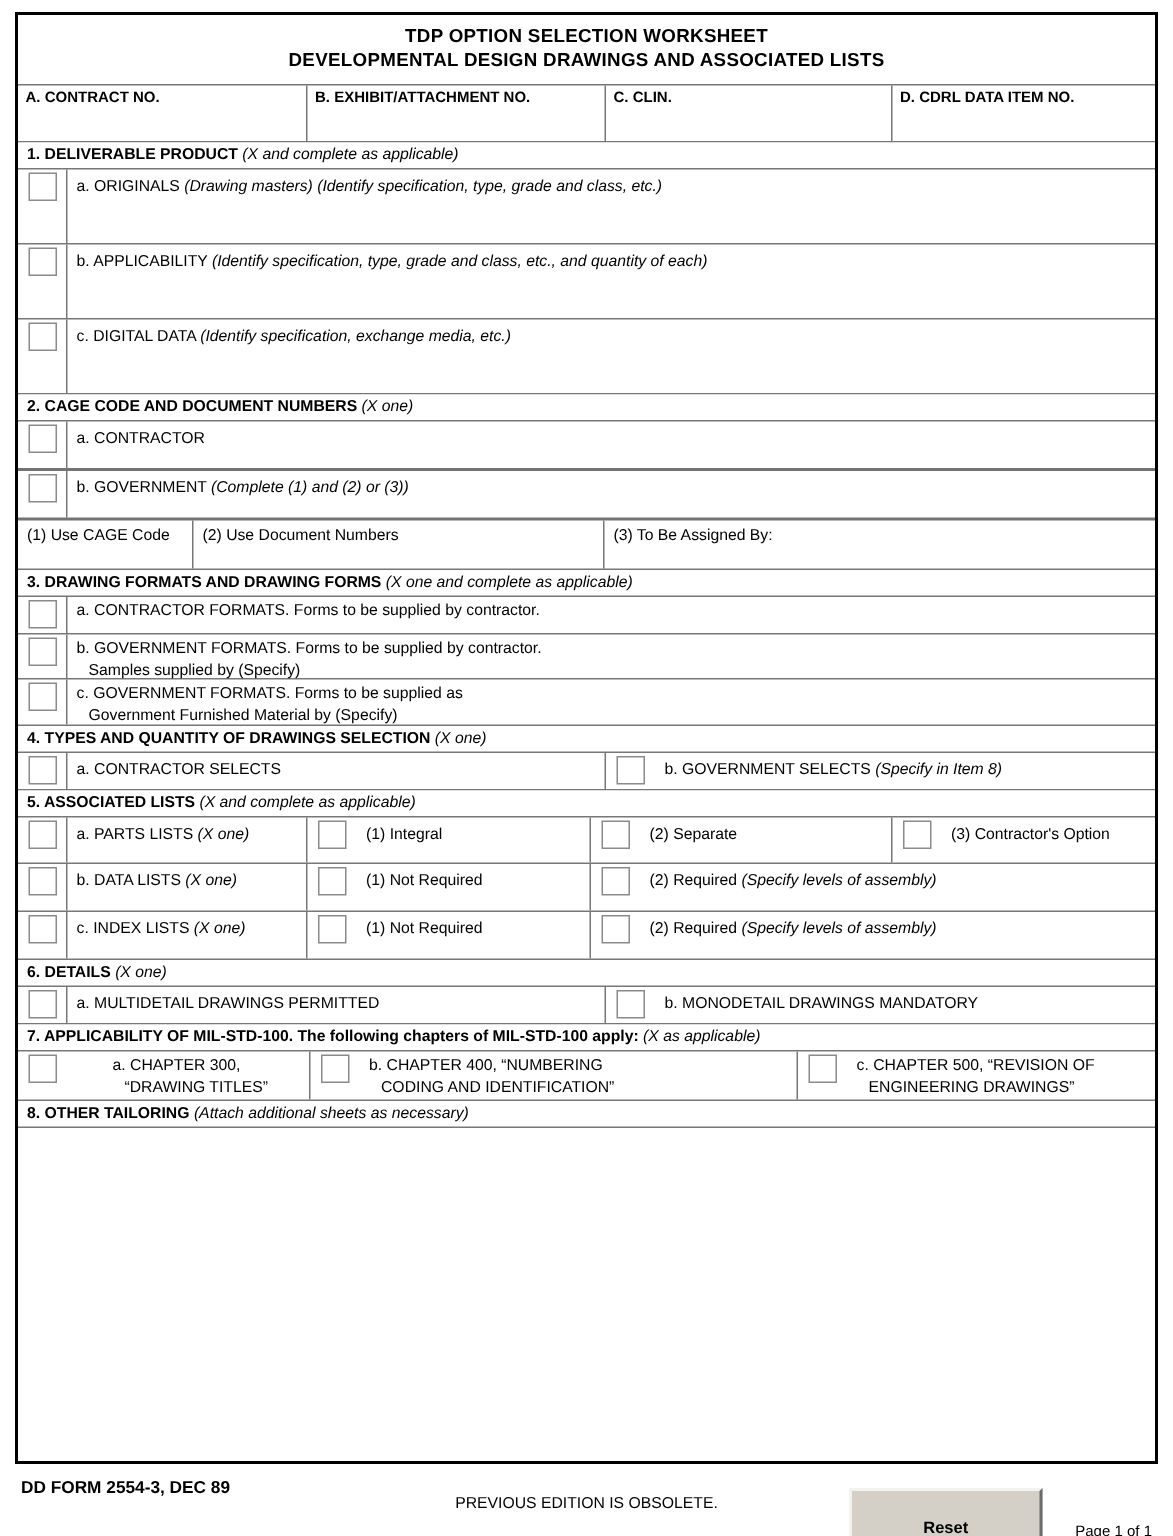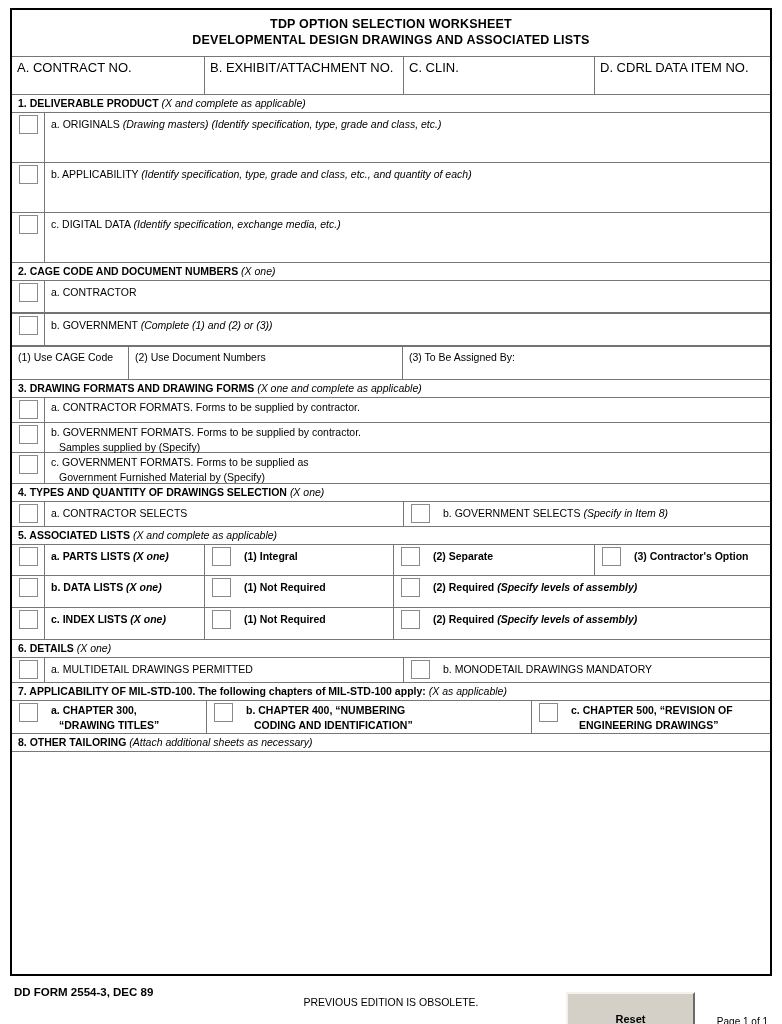"A. CONTRACT NO." .abcd .cell { font-size: 13px -> 10px; font-weight: normal -> bold }
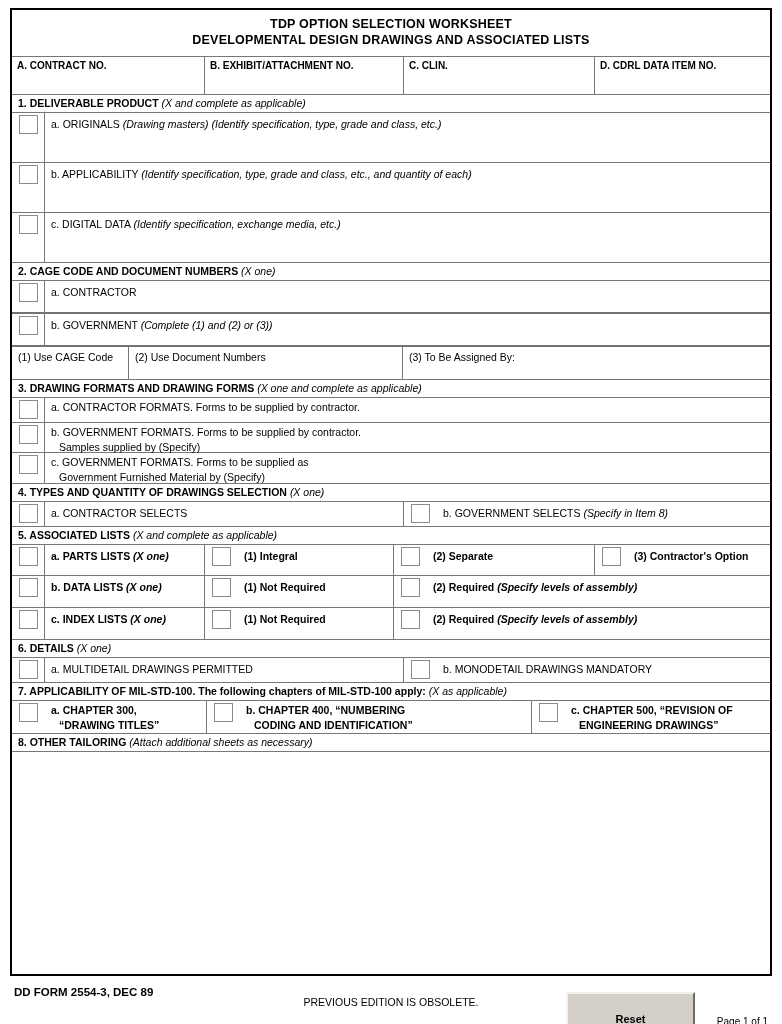"a. PARTS LISTS (X one)" .seg { font-weight: bold -> none }
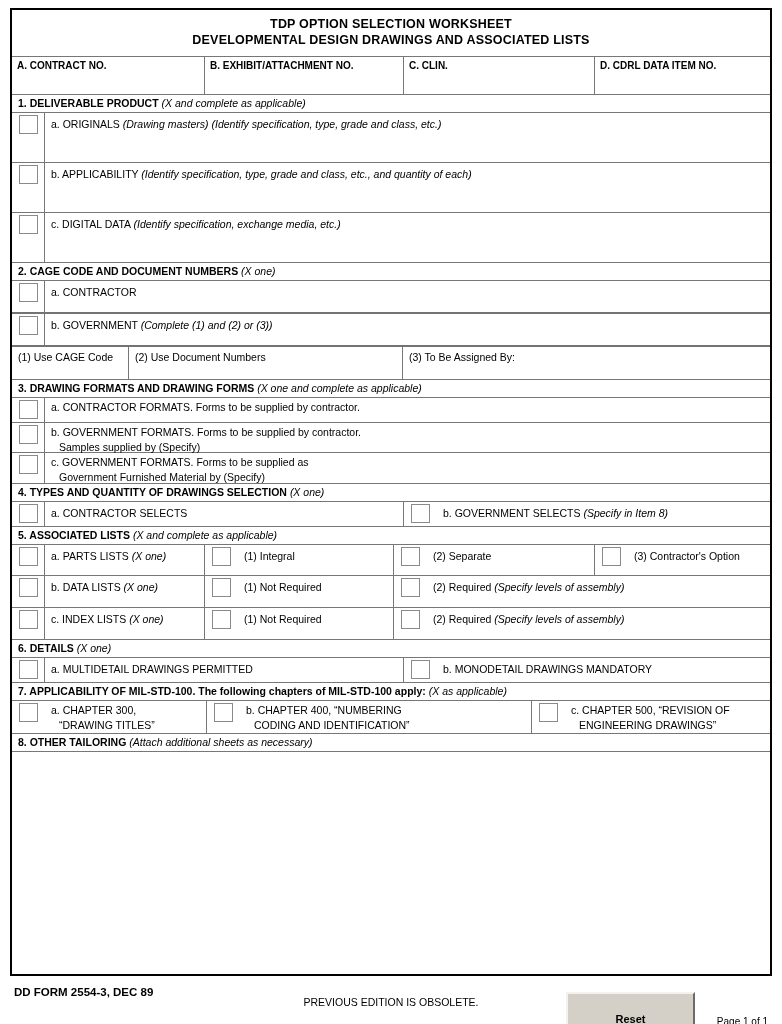"a. CHAPTER 300," .w7a { gap: none -> 24px }
